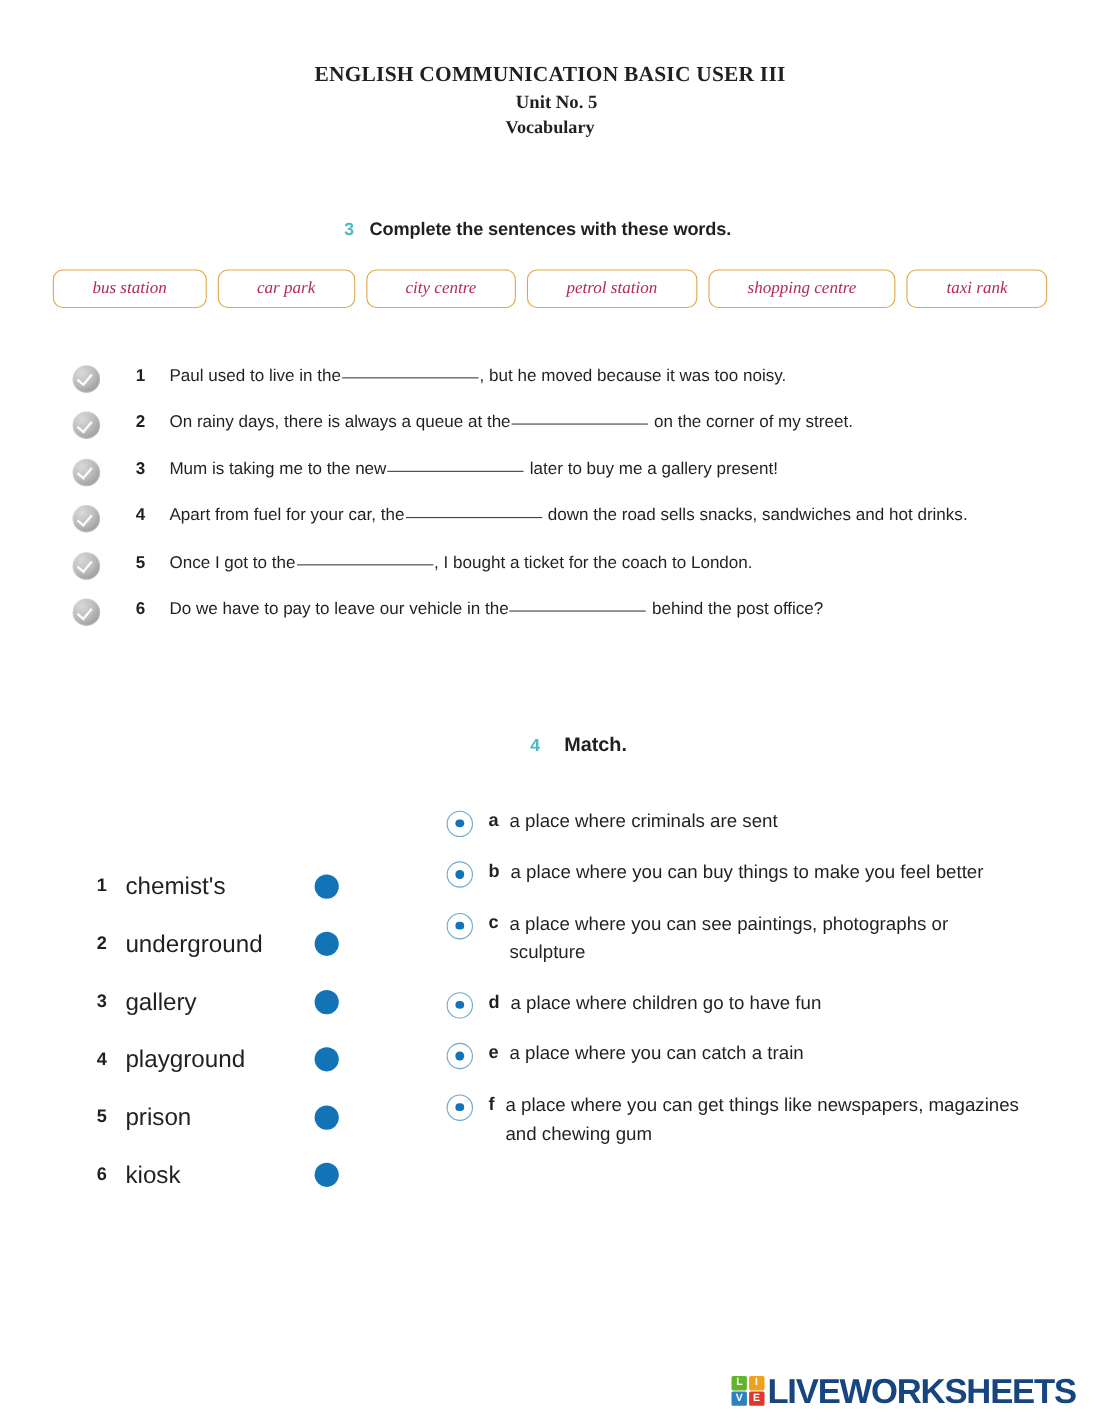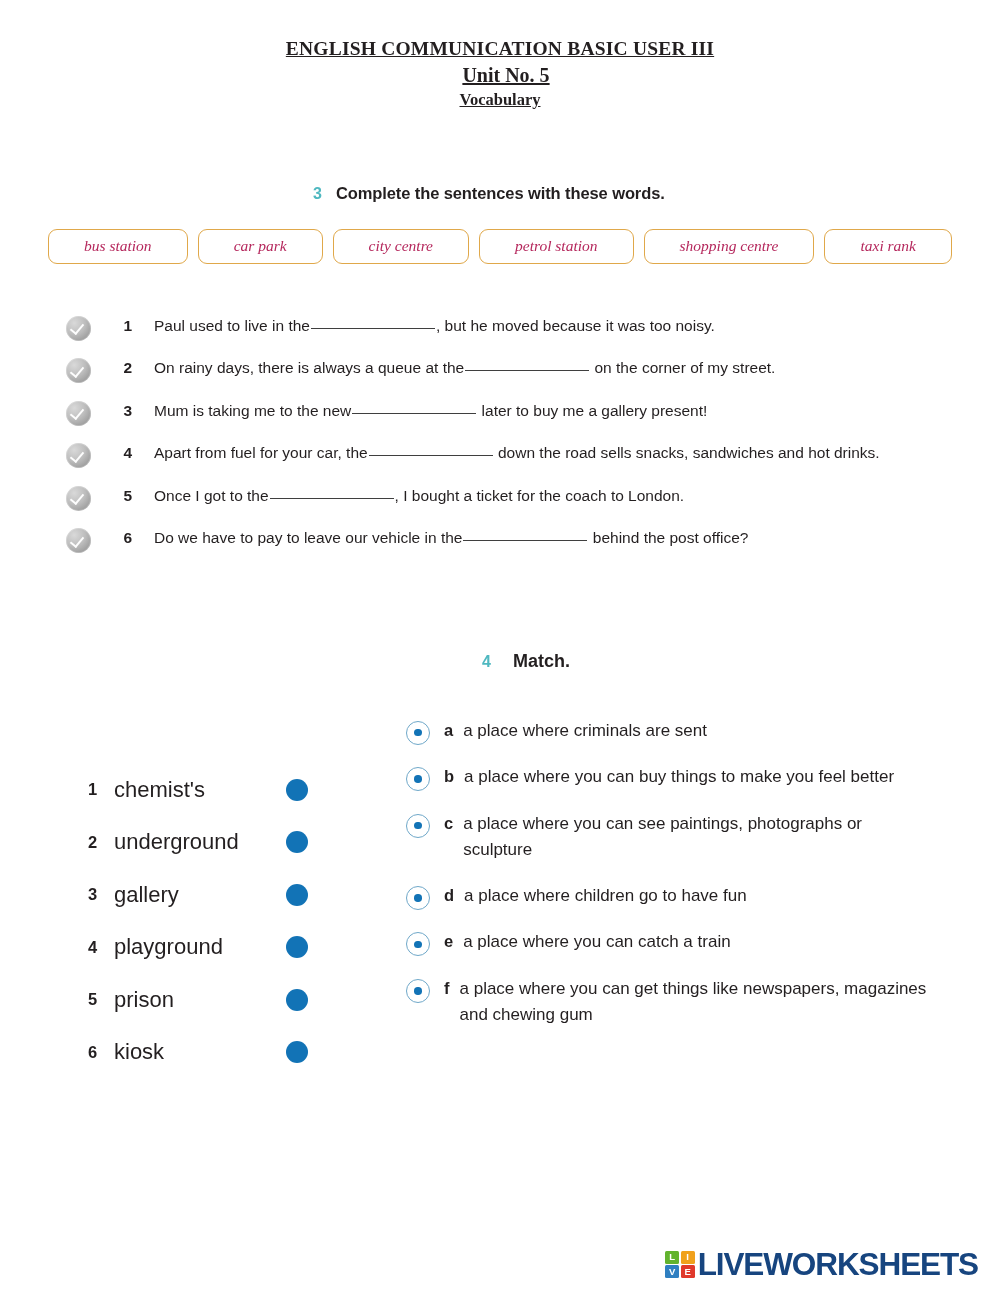"ENGLISH COMMUNICATION BASIC USER III" .doc-header { padding-top: 36px -> 56px; text-decoration: underline -> none }
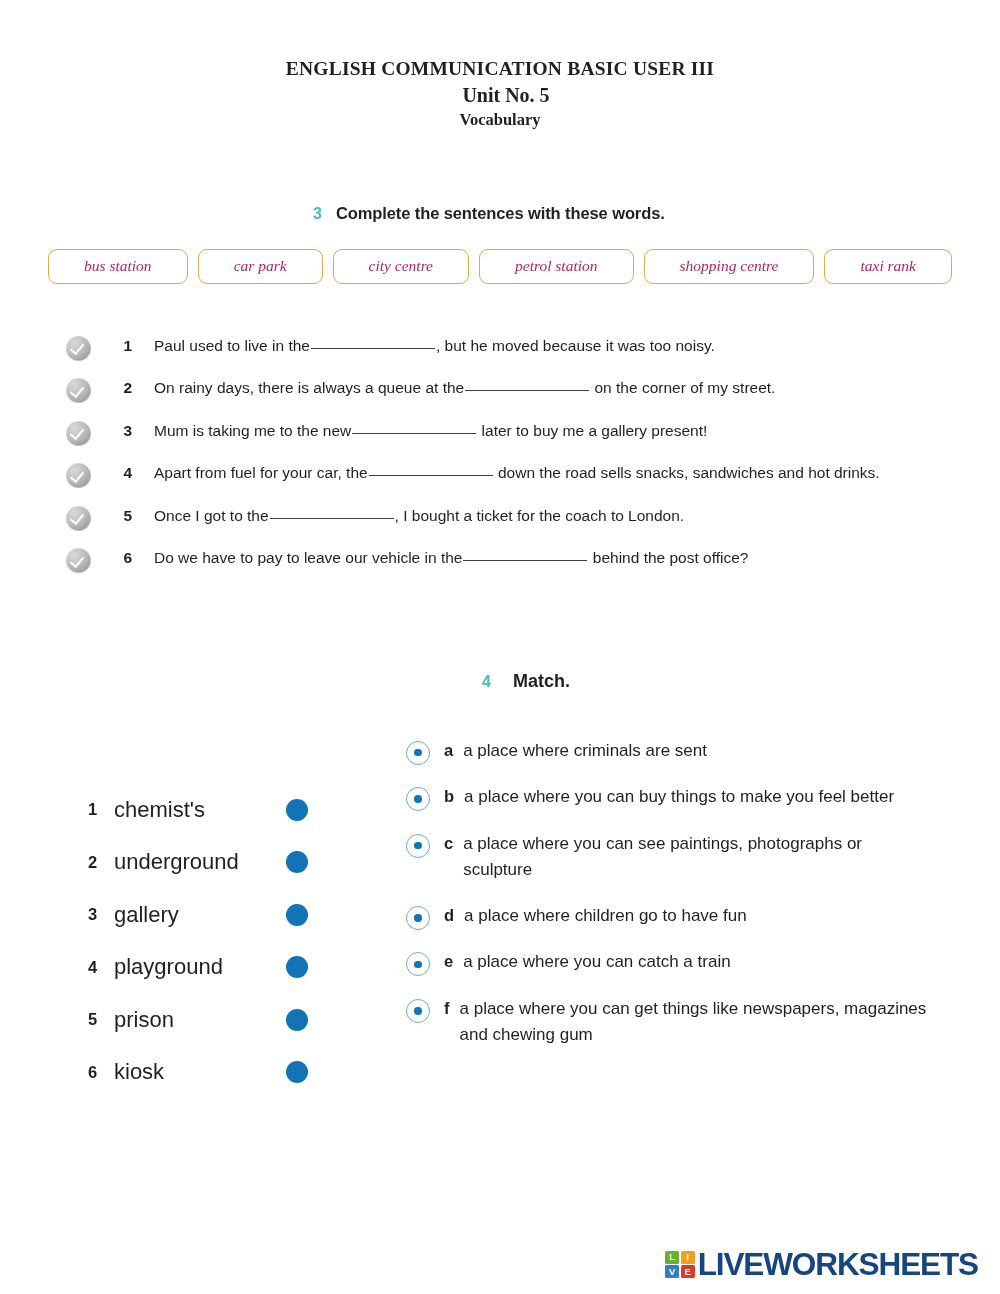"Unit No. 5" .doc-header .line2 { font-size: 20px -> 17px }
